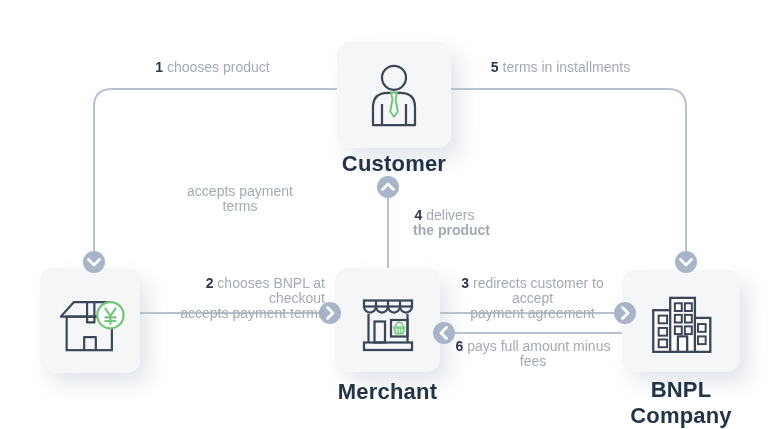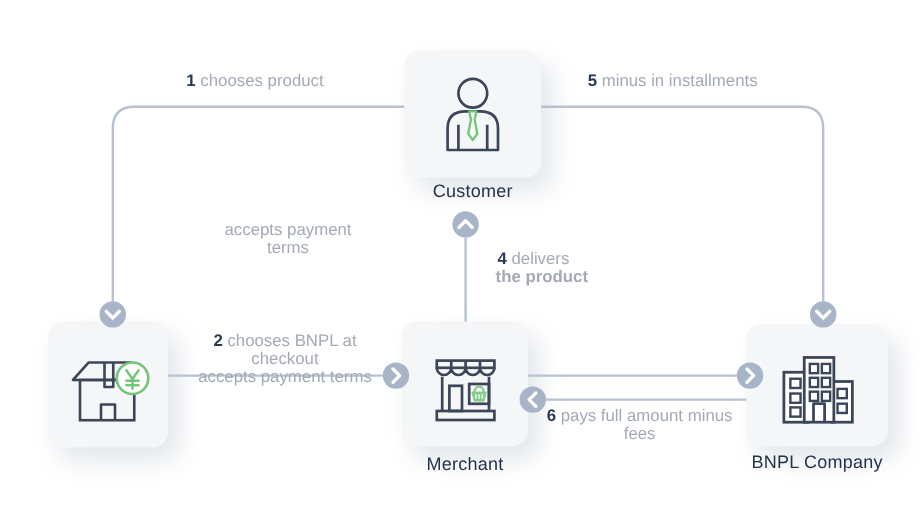"minus in installments" span { text: minus -> terms }
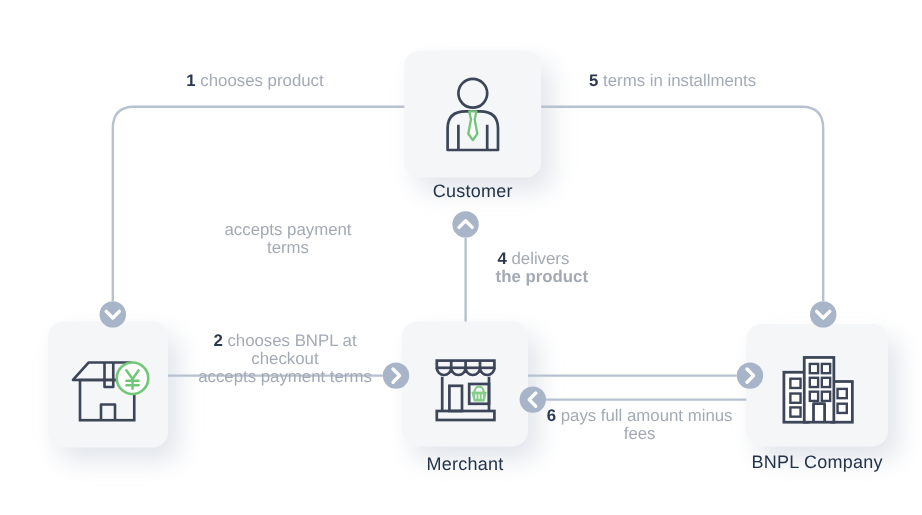"Customer" .node-label { font-size: 15px -> 22px; font-weight: 400 -> 700 }
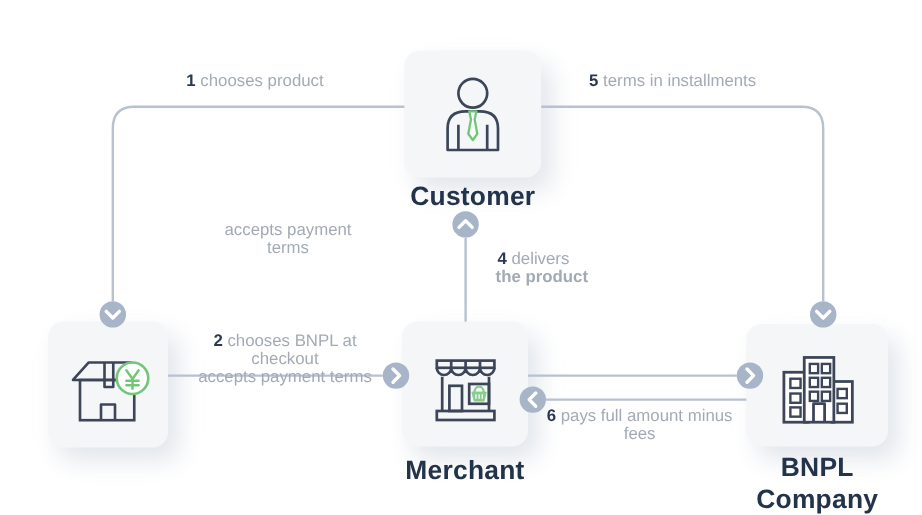"2 chooses BNPL at checkout" div.edge-label { text-align: none -> right }
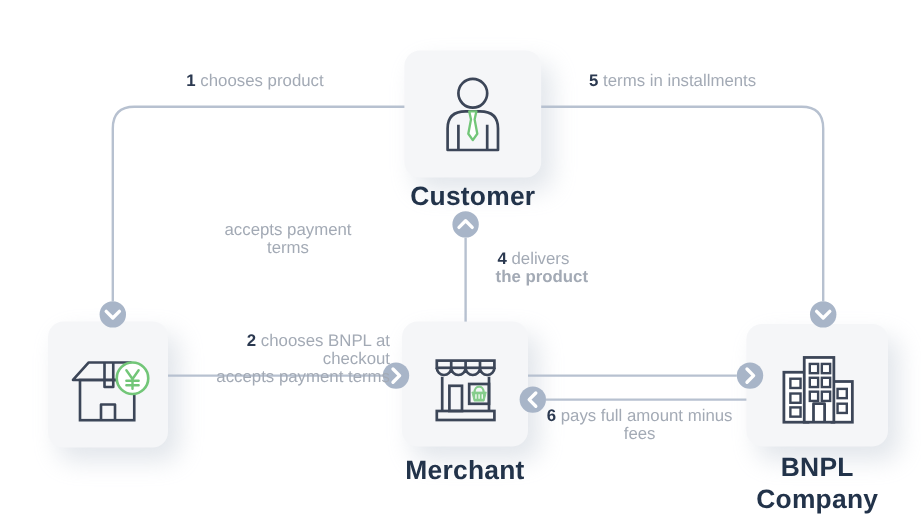"3 redirects customer to accept" div.edge-label { html: none -> <div> <div> <span>3</span> <span>redirects customer to accept</span> </div> <div> <span>payment agreement</span> </div> </div> }
